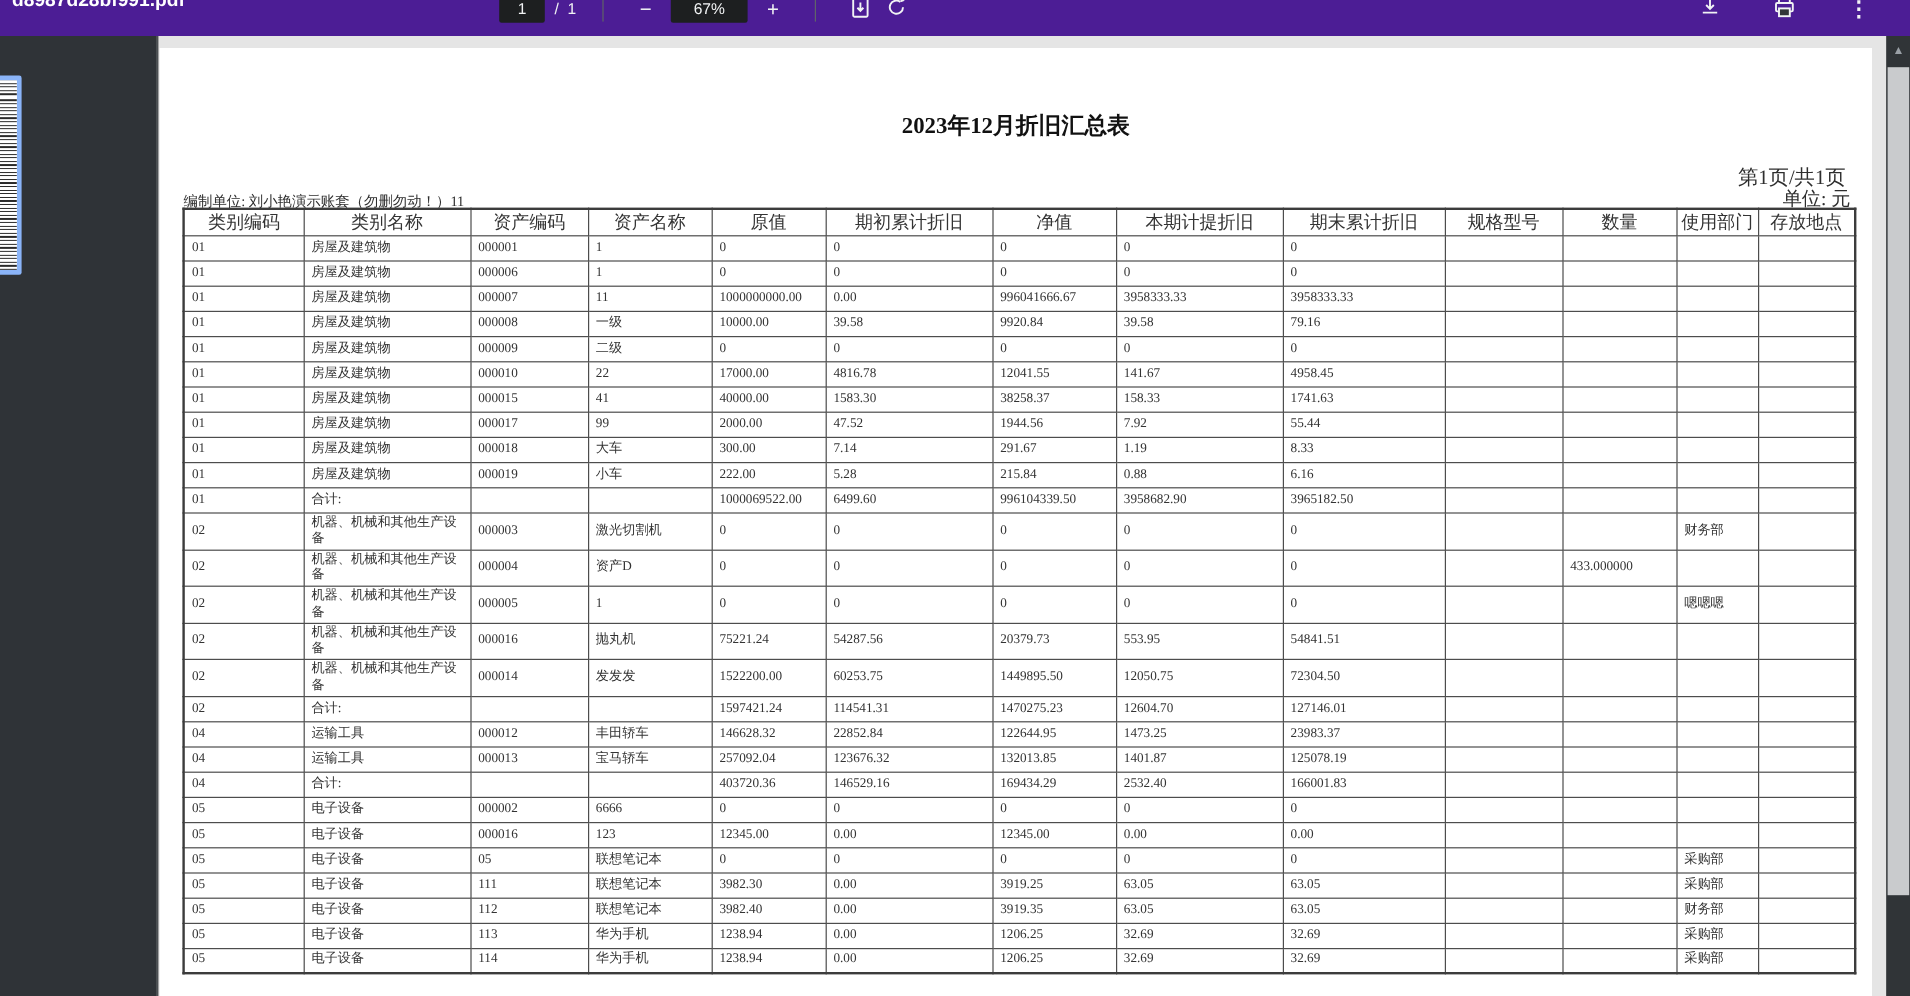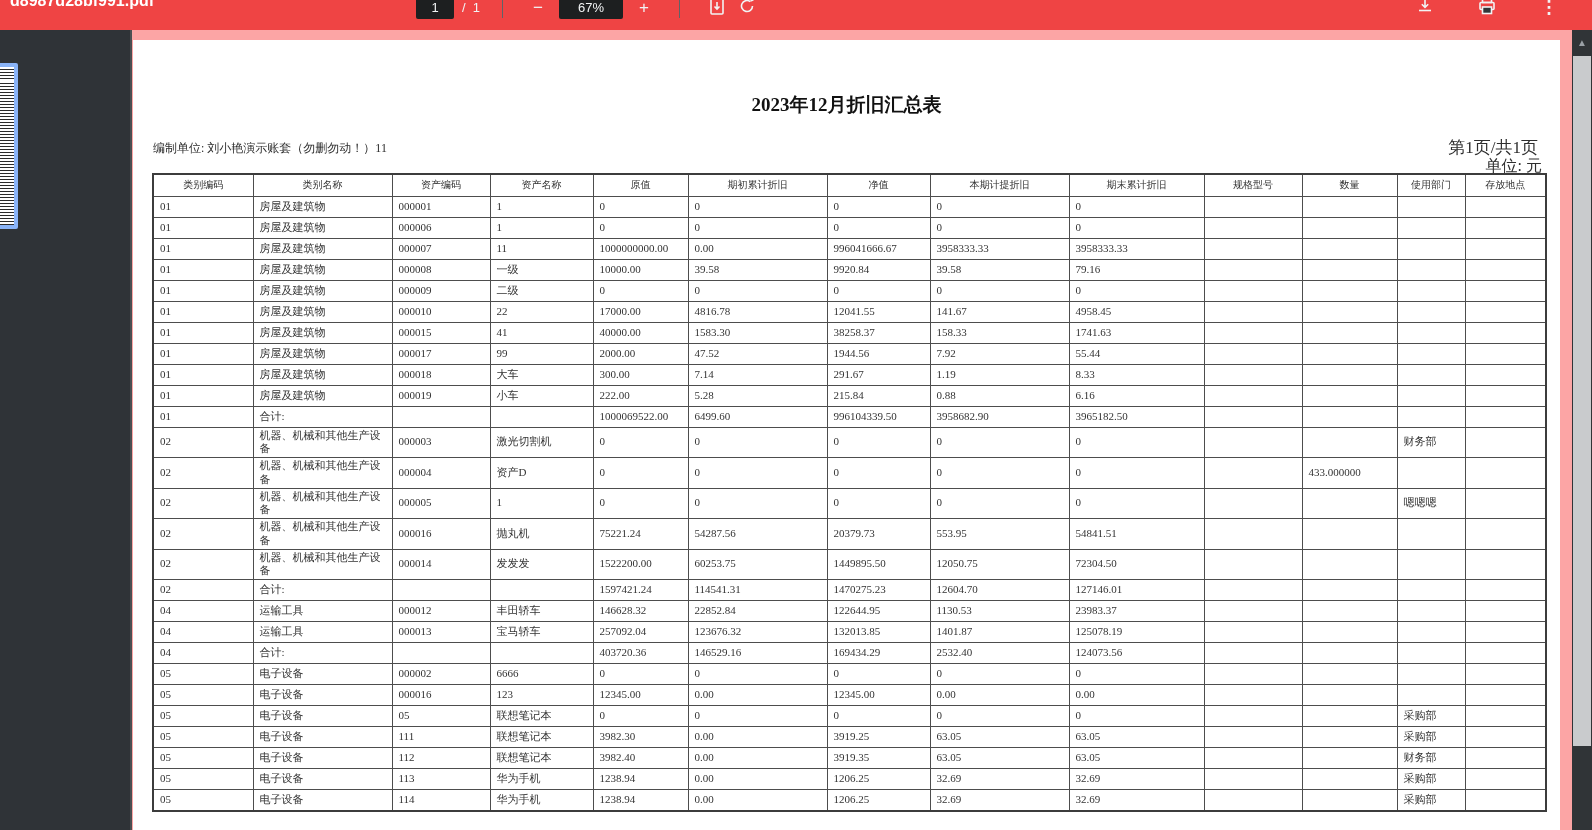"d8987d28bf991.pdf" .toolbar { background: #ef4444 -> #4c1d95 }
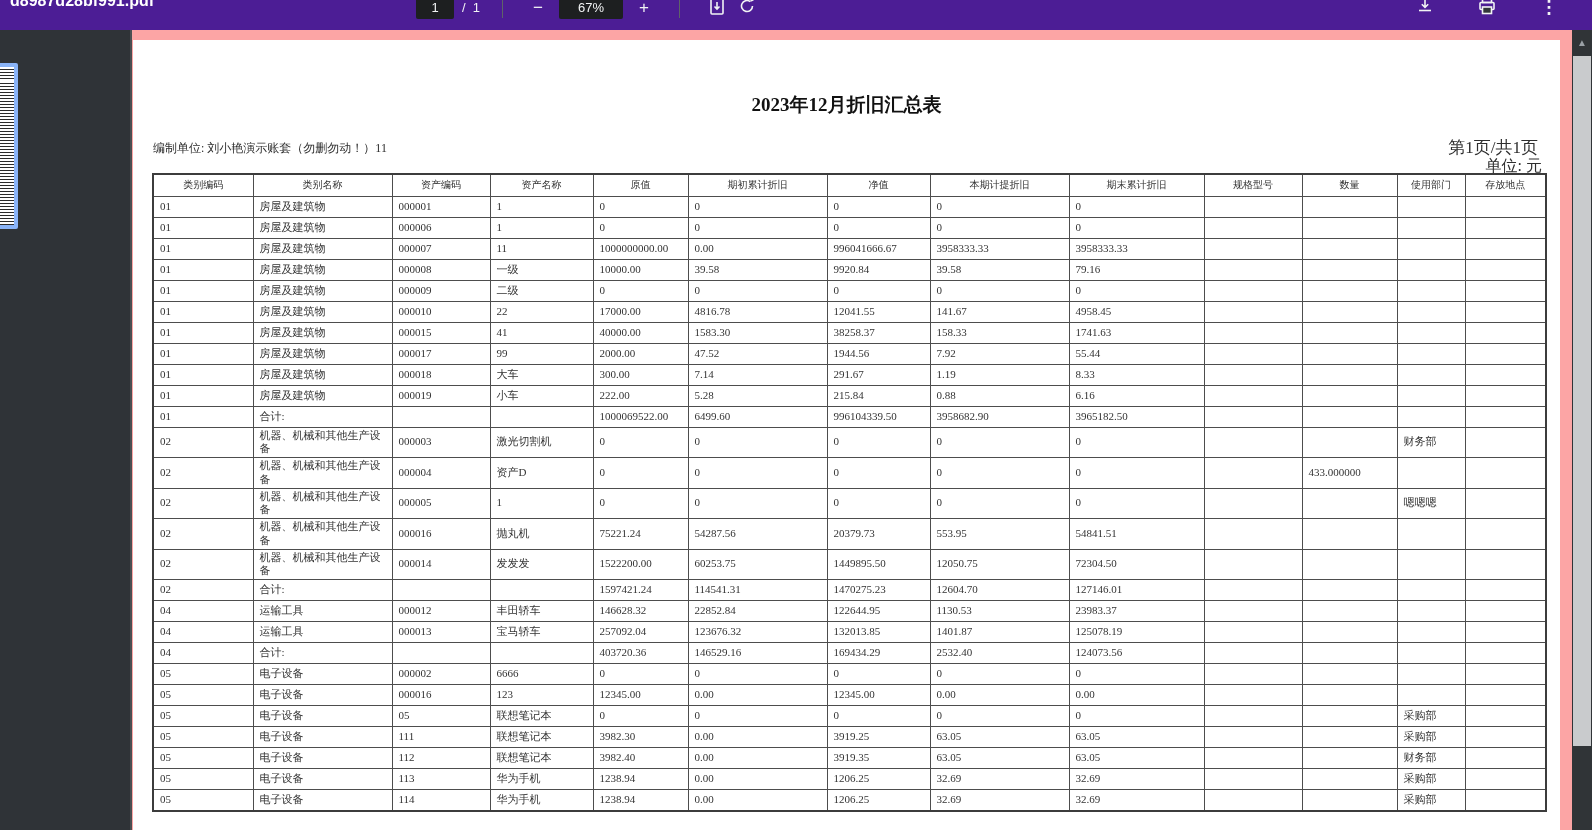"2023年12月折旧汇总表" .viewer { background: #fca5a5 -> #e5e5e5 }
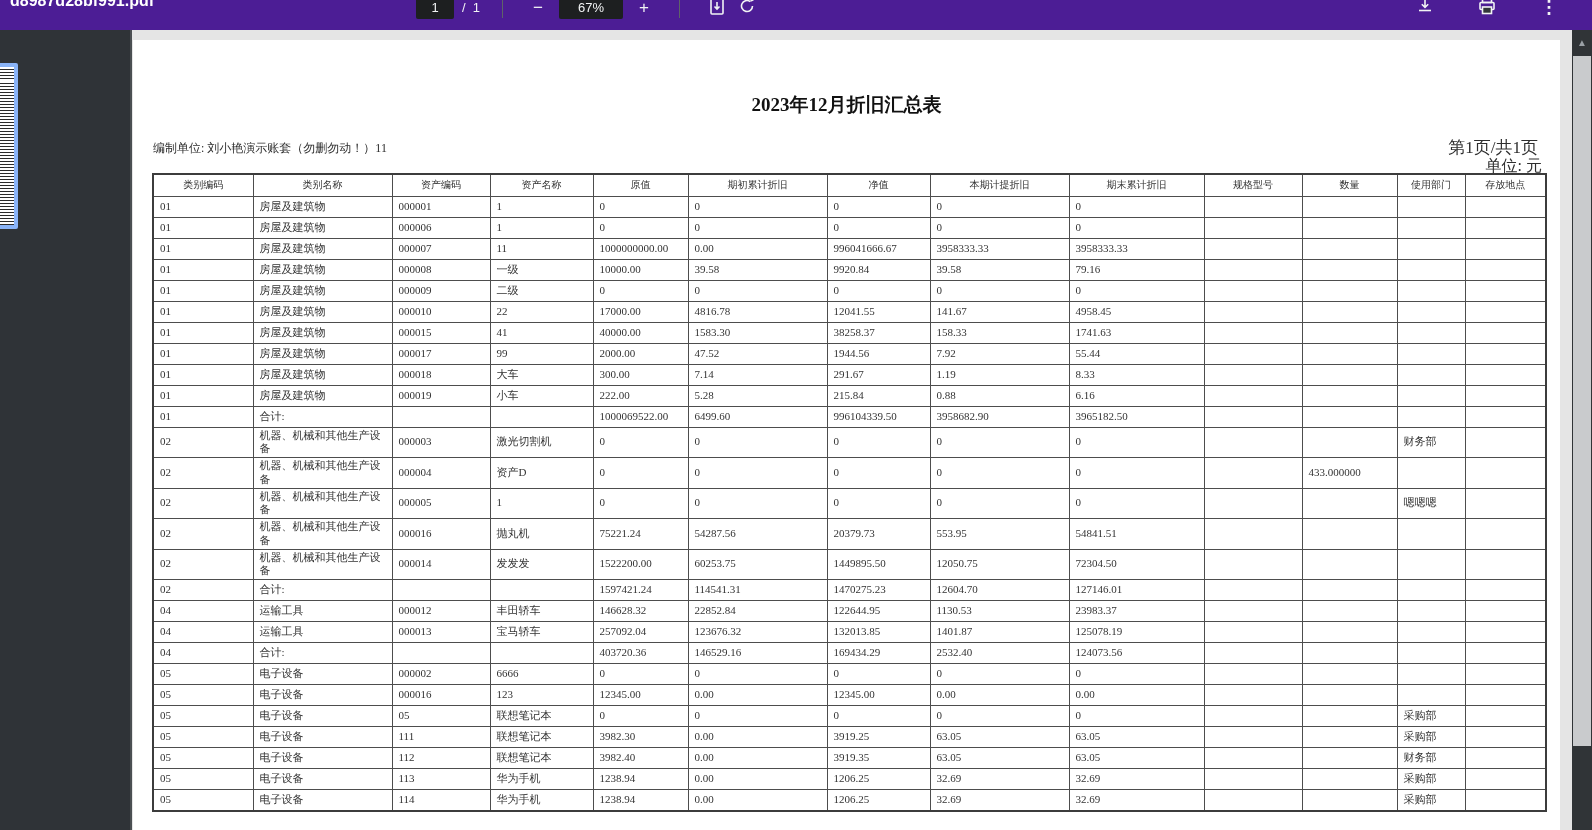"编制单位: 刘小艳演示账套（勿删勿动！）11" .prepared-by { top: 100px -> 120px }
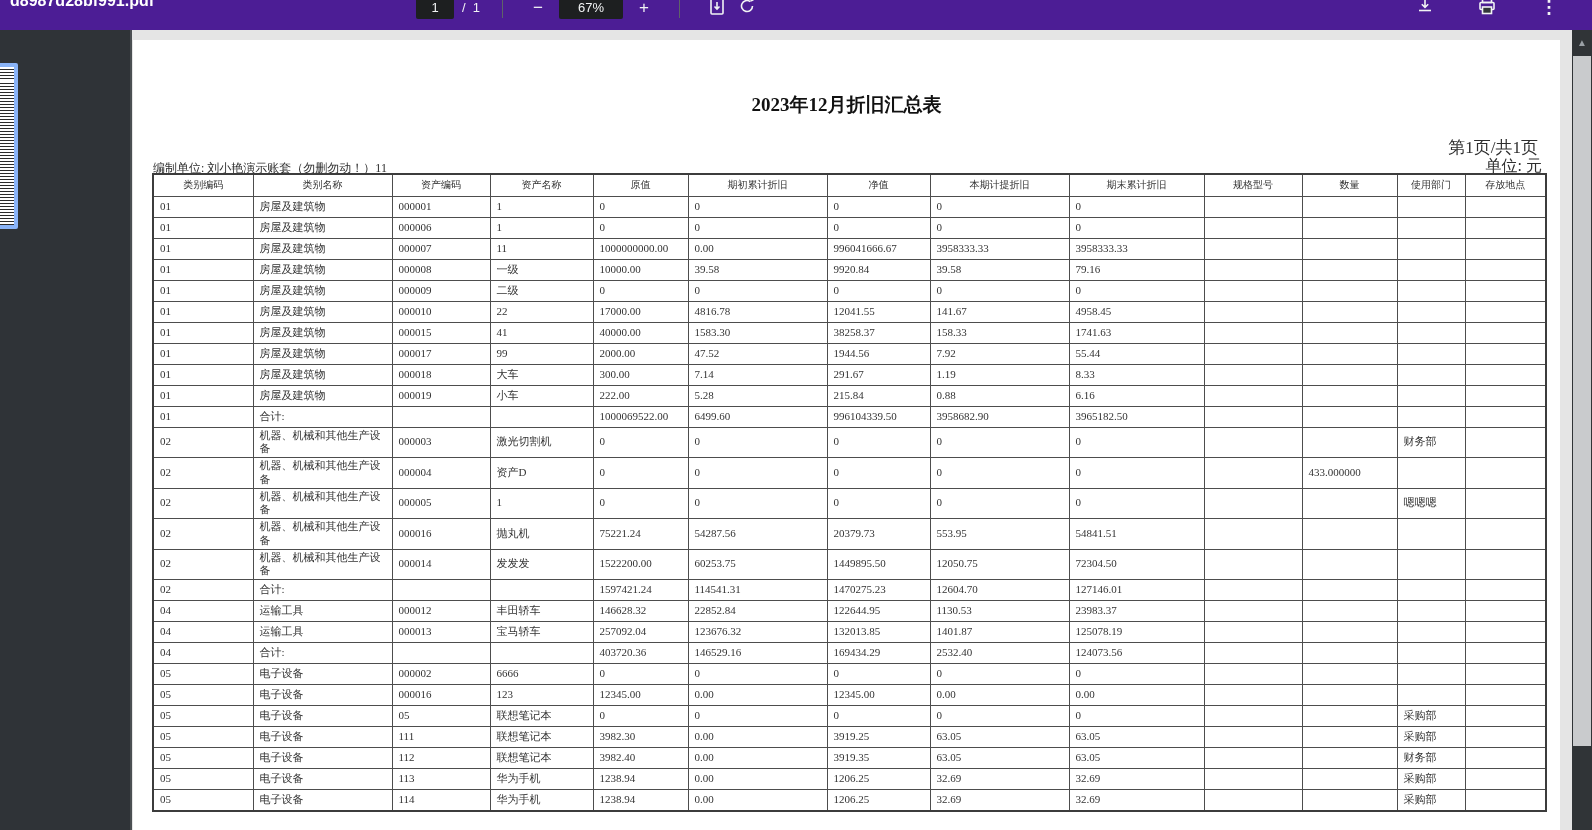"类别编码" table.dep th { font-size: 10px -> 15px }
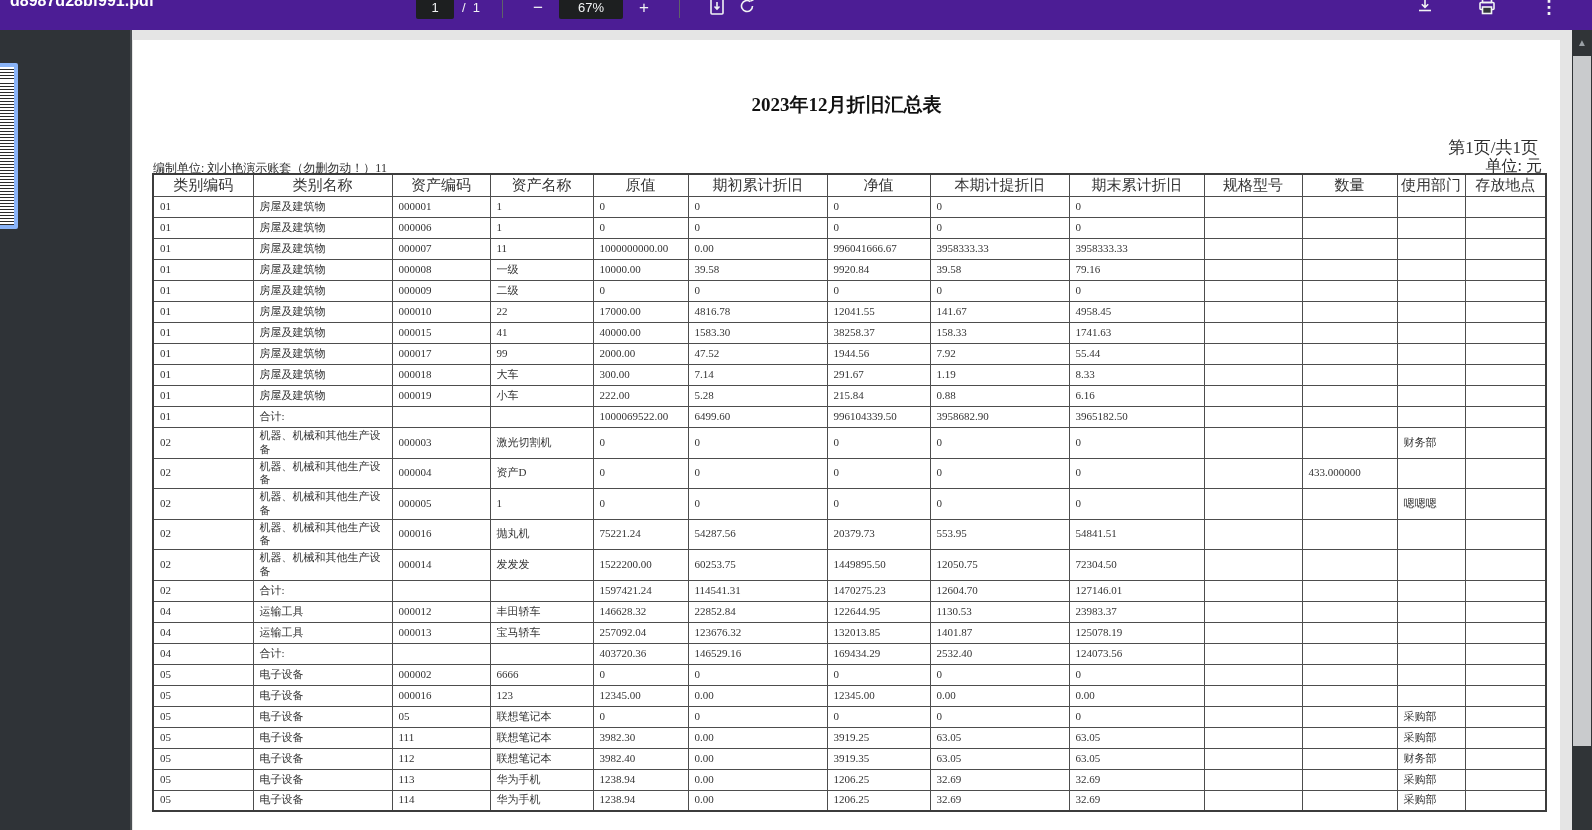"1130.53" td { text: 1130.53 -> 1473.25 }
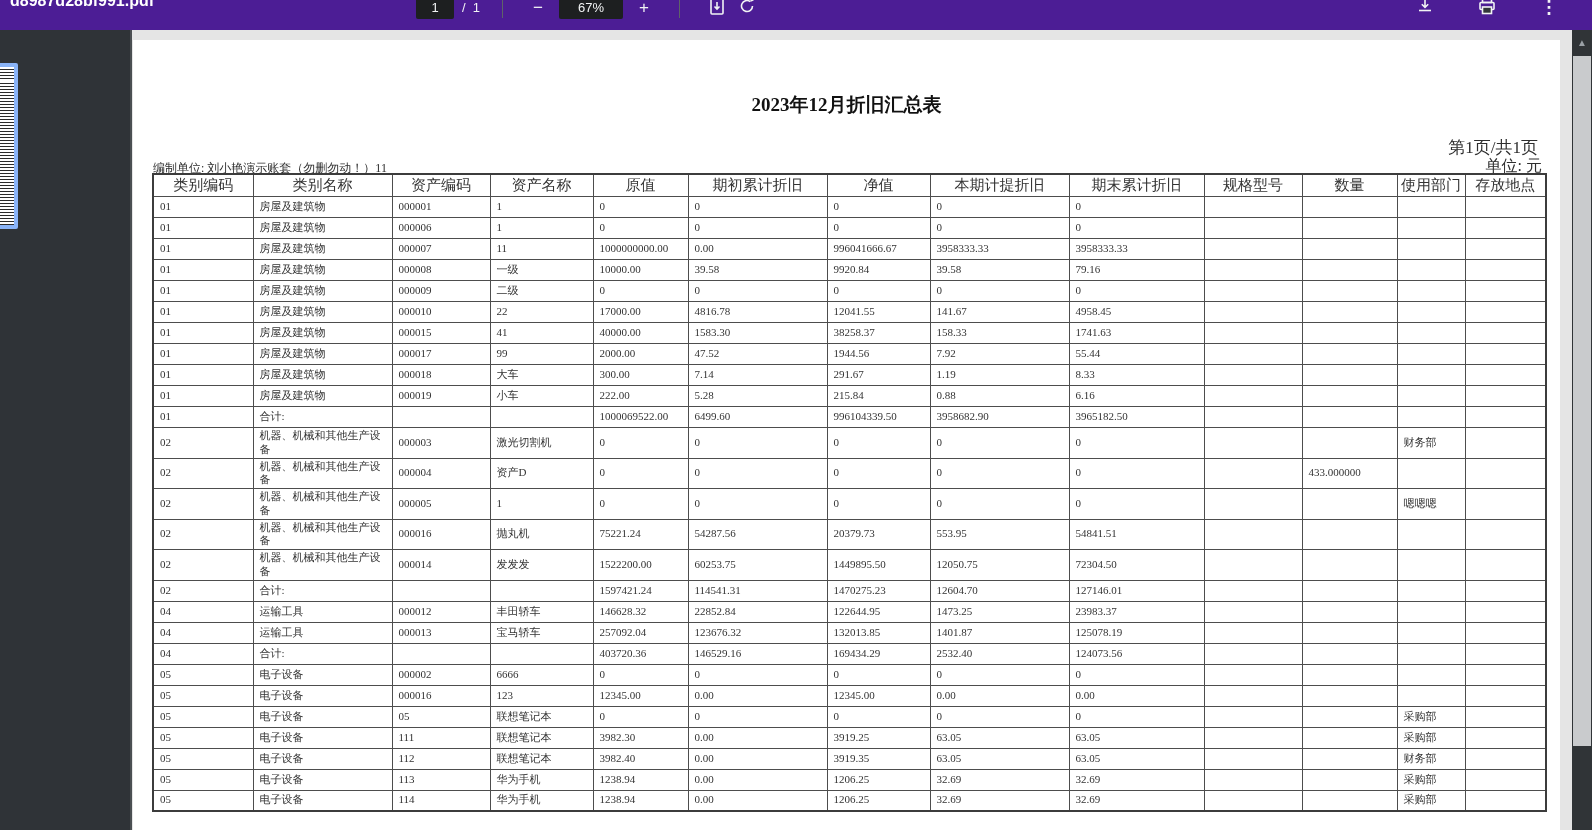"124073.56" td { text: 124073.56 -> 166001.83 }
